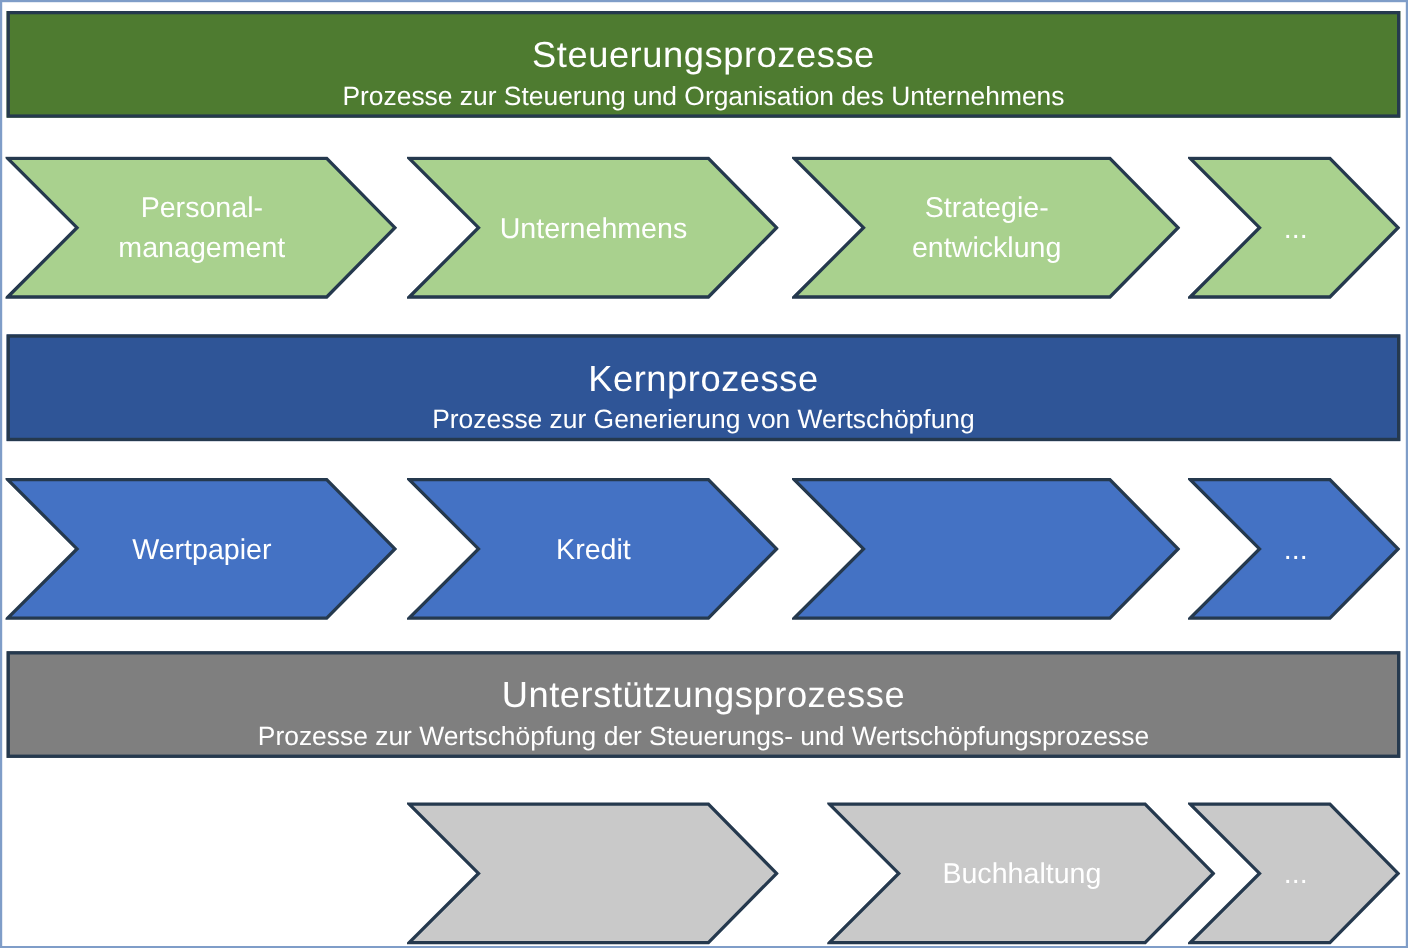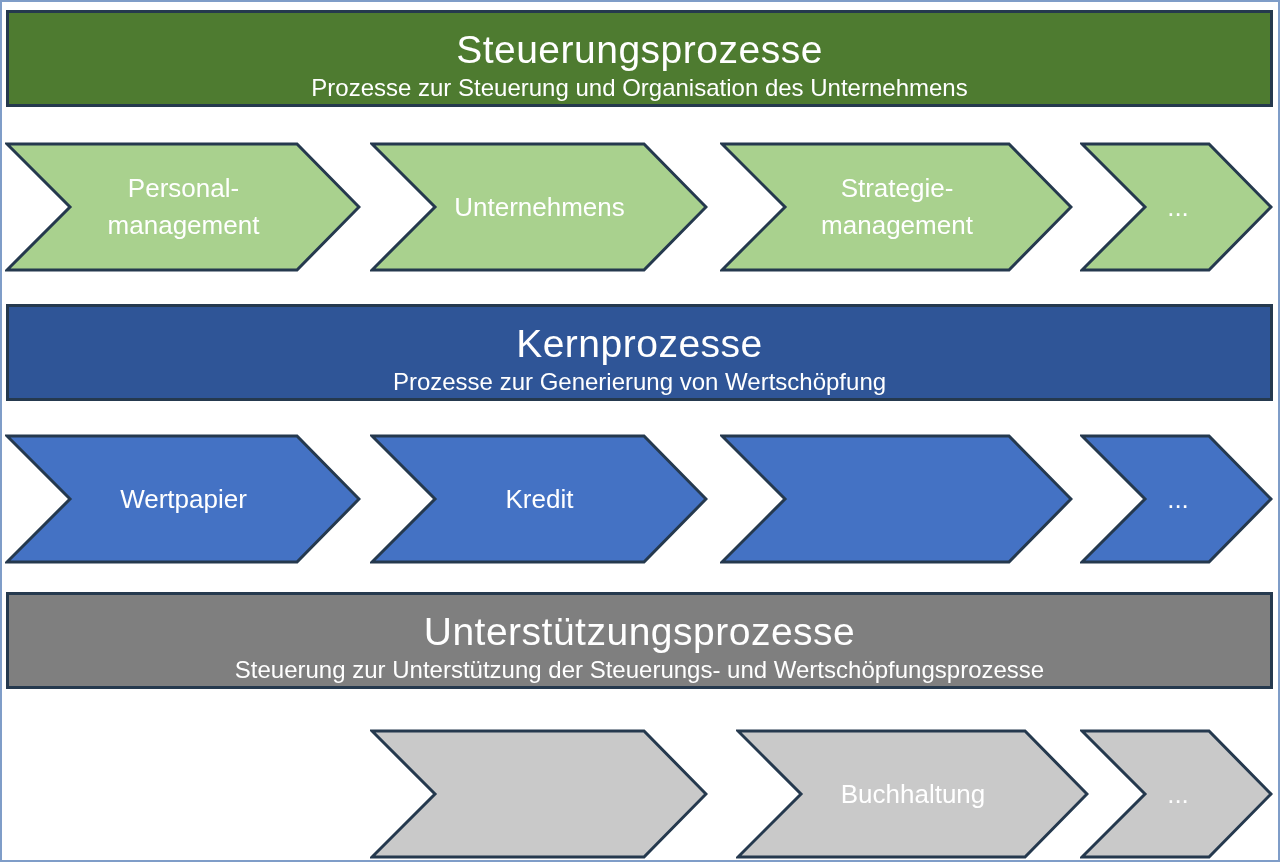"Steuerungsprozesse" .h-title { font-size: 39px -> 33px }
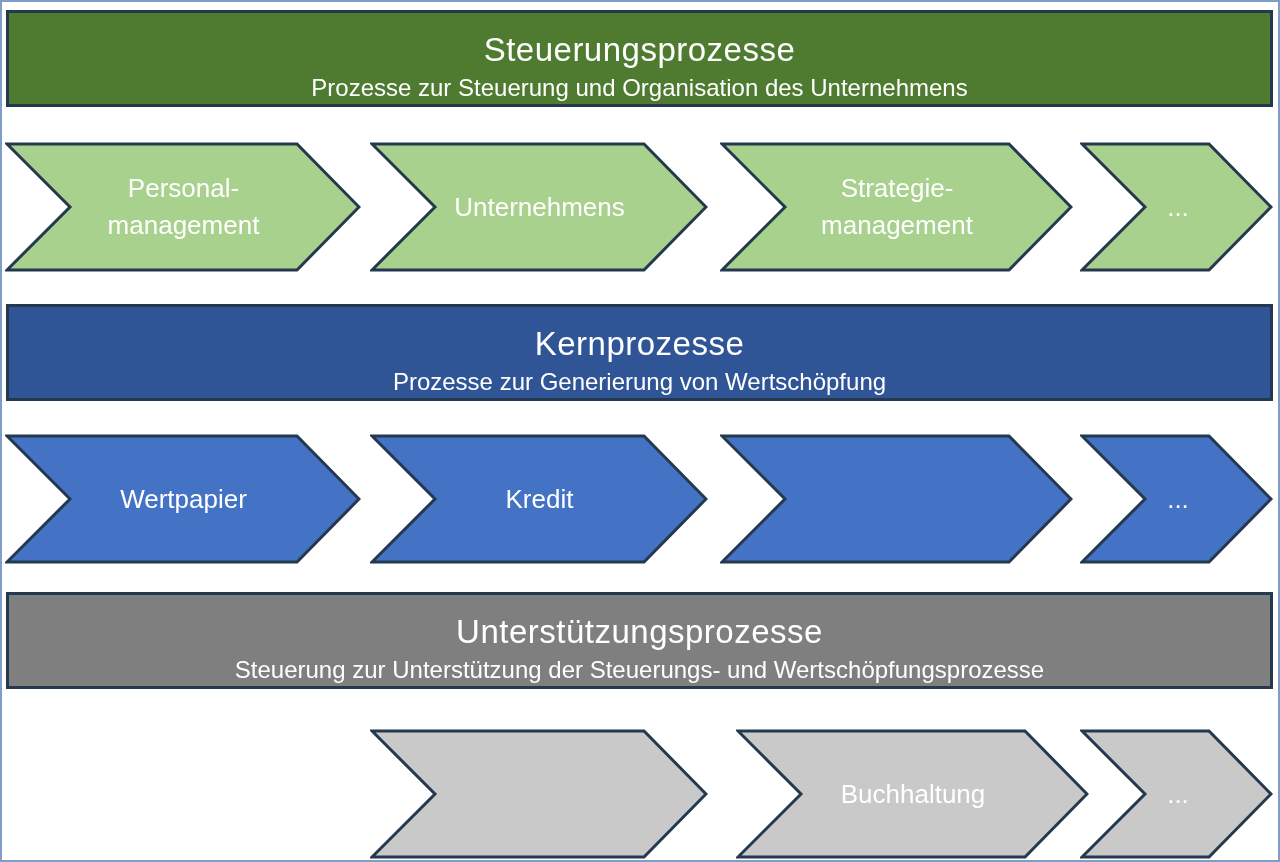"Strategie-" div.a-label { text: management -> entwicklung }
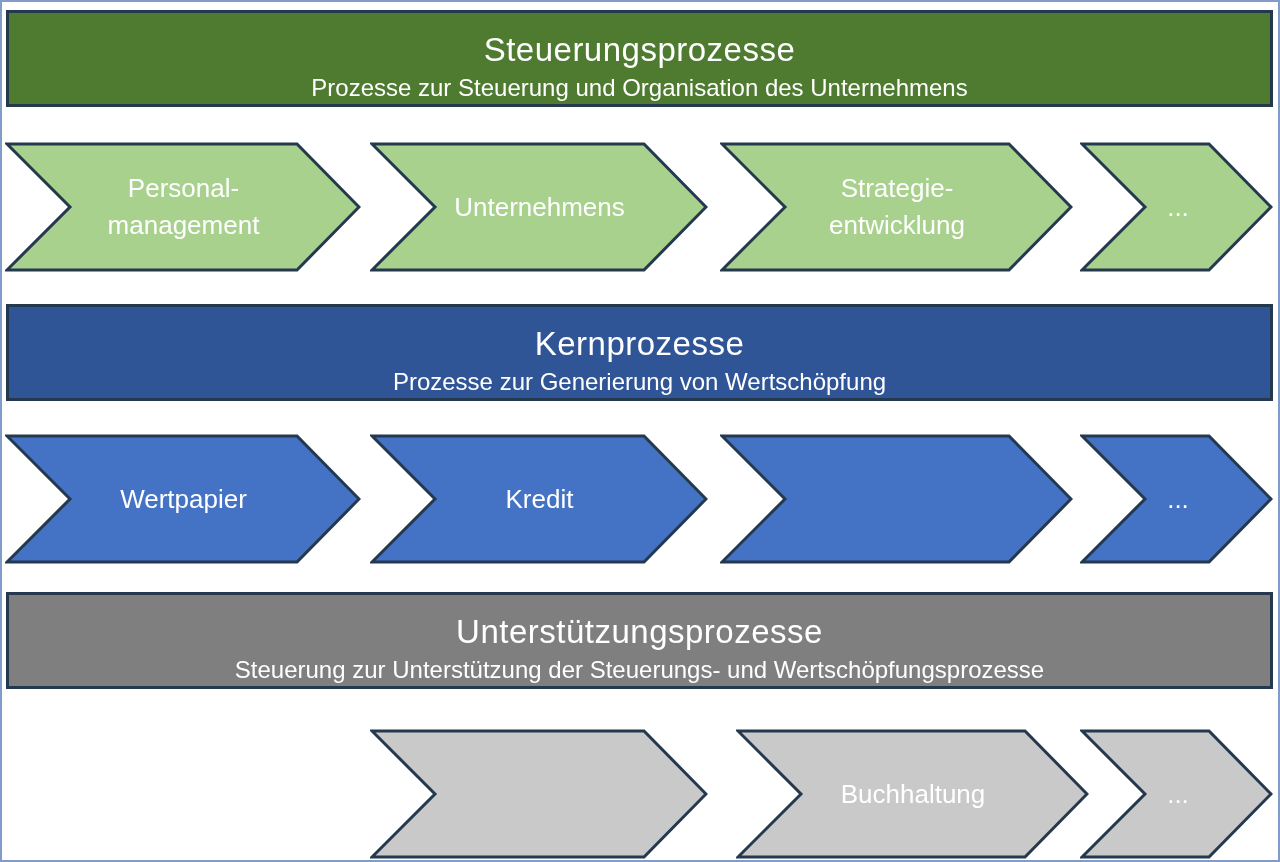"Steuerung zur Unterstützung der" div.h-sub { text: Steuerung zur Unterstützung -> Prozesse zur Wertschöpfung }
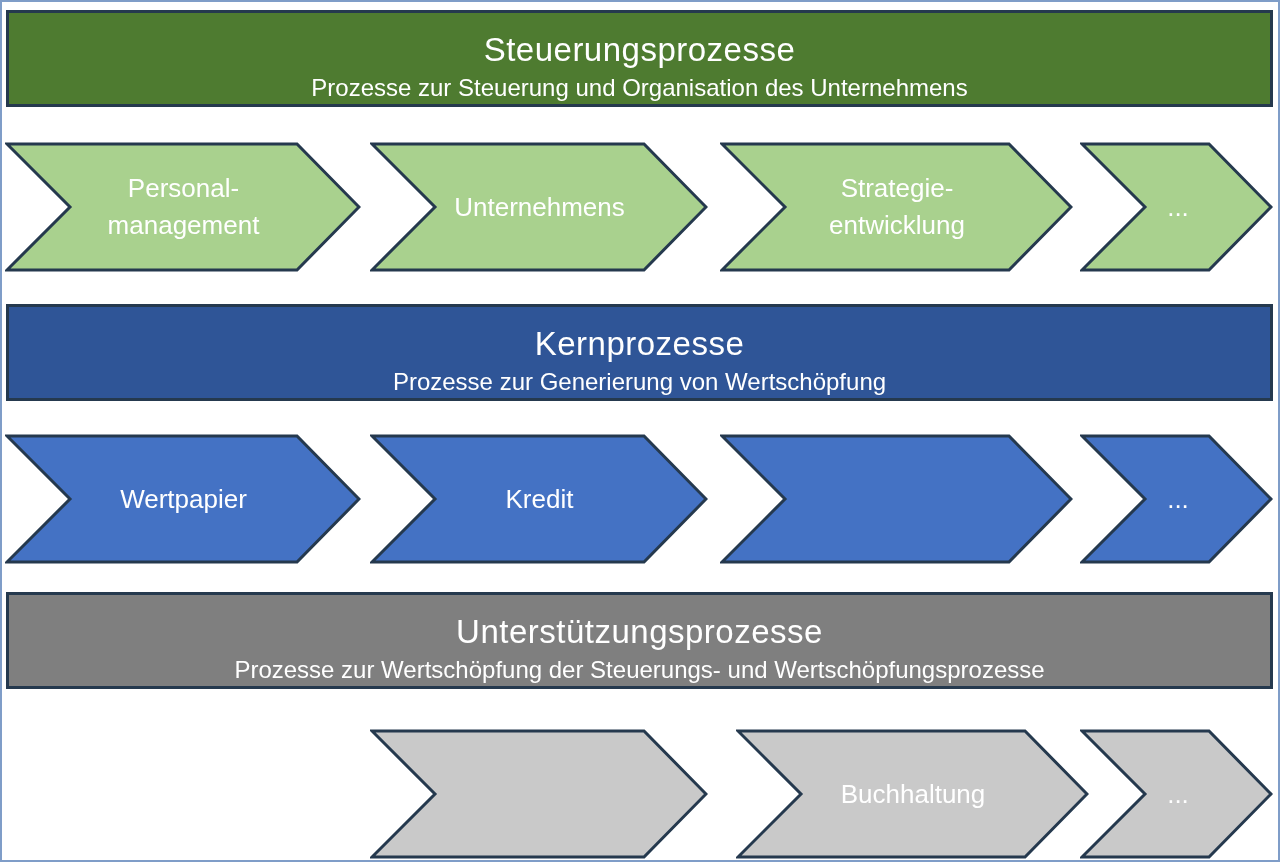"Buchhaltung" div.arrow { left: 736px -> 752px }
